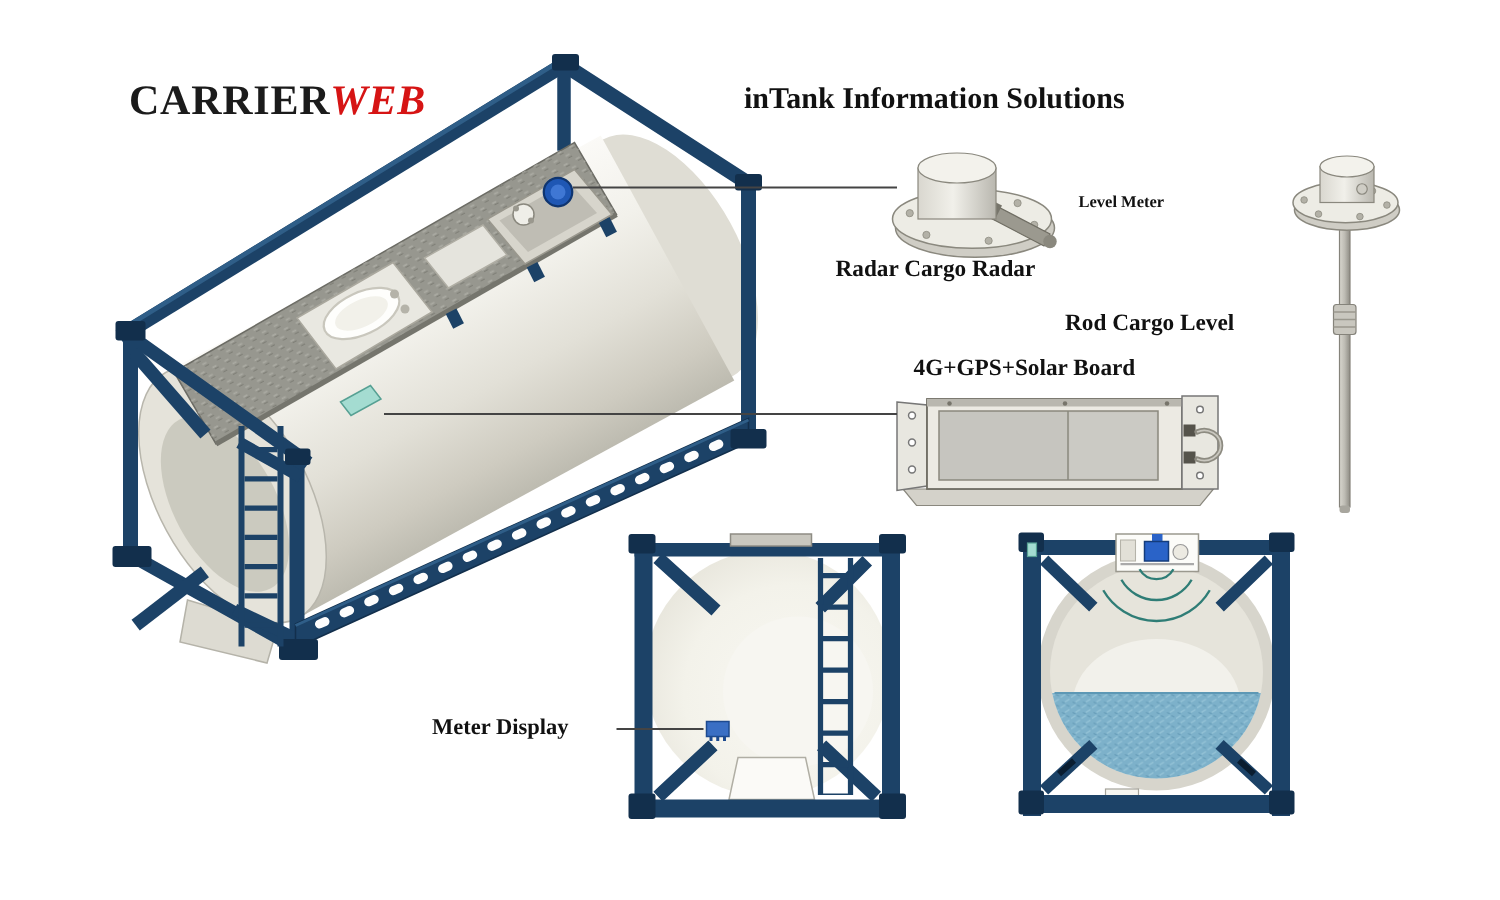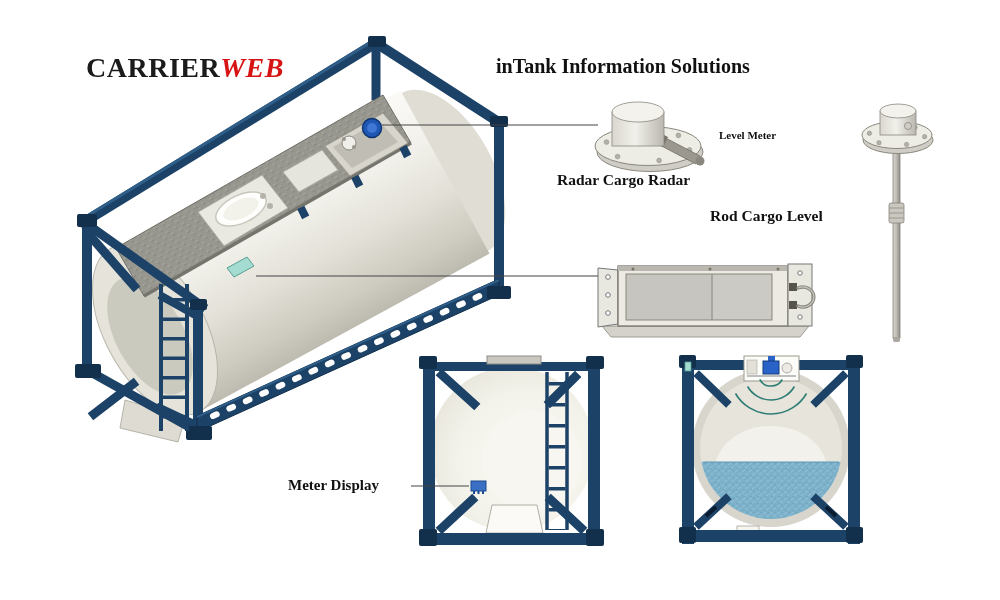"4G+GPS+Solar Board" div.lbl { html: none -> <div>4G+GPS+Solar Board</div> }
